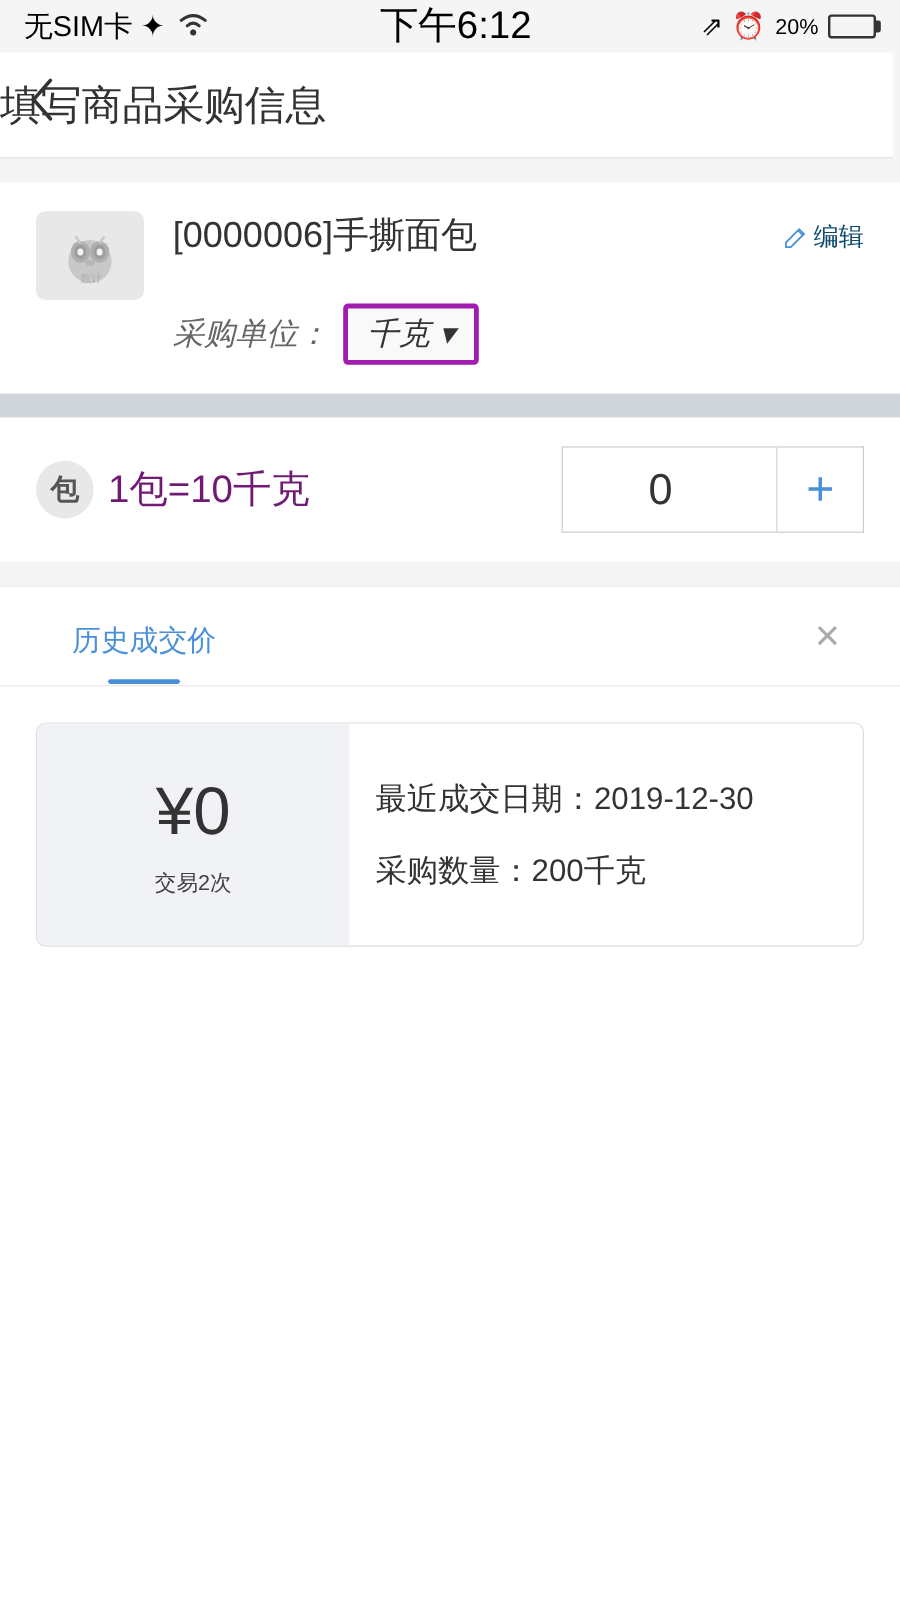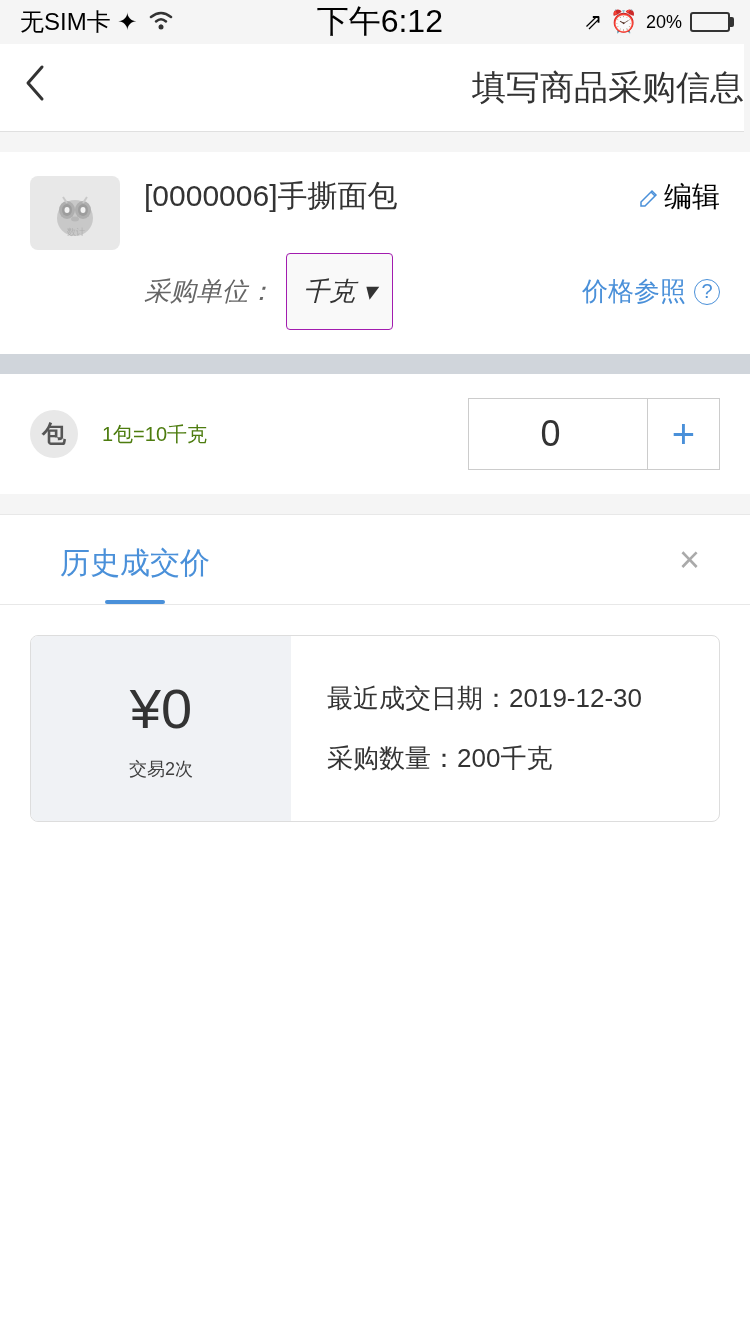"填写商品采购信息" .nav-bar { justify-content: flex-end -> flex-start }
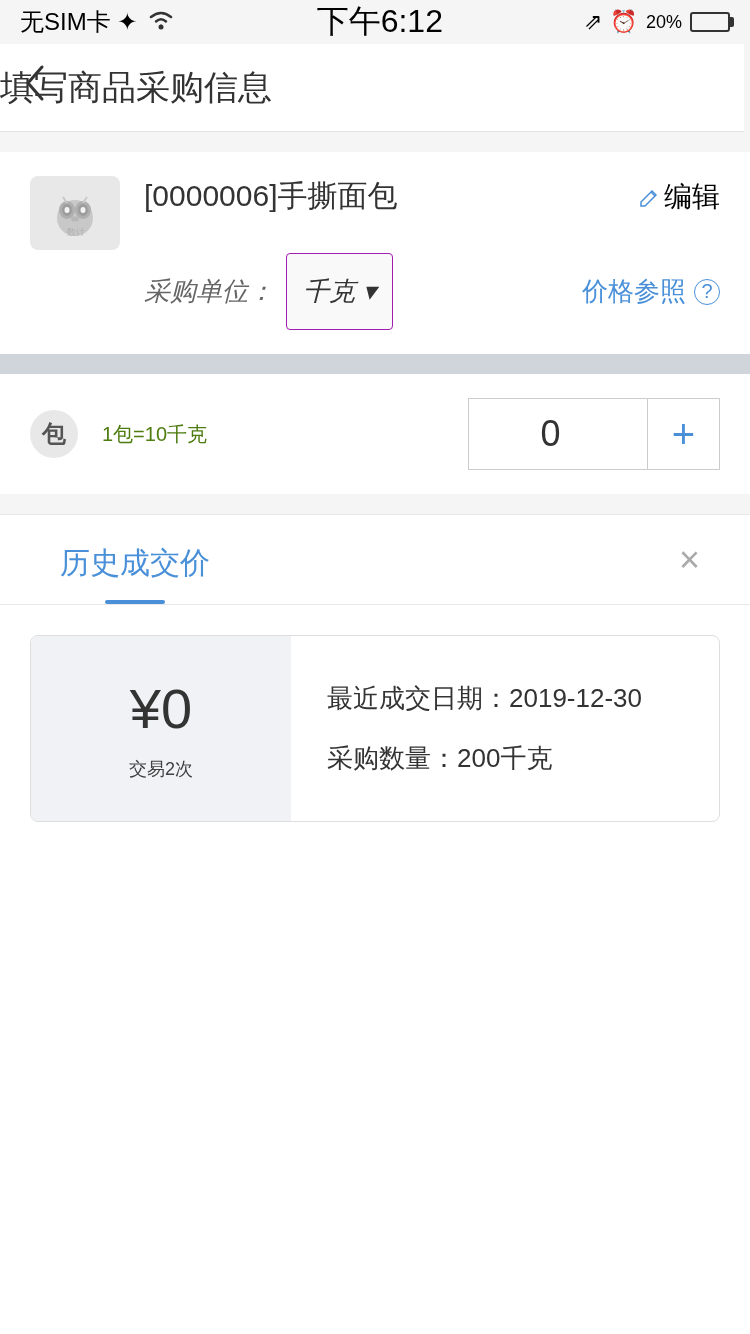"编辑" .edit-btn { color: #000000 -> #0c4a6e; font-size: 28px -> 21px }
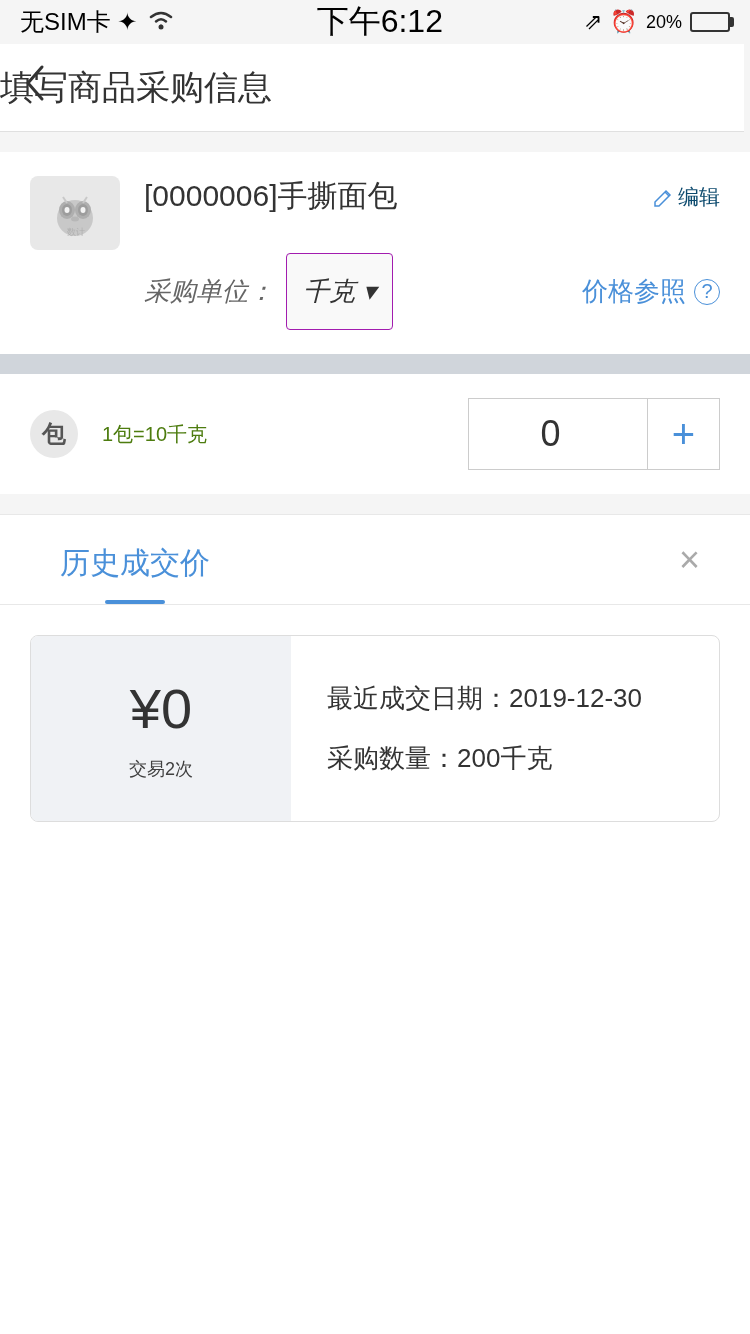"千克" .unit-select { border: 1px solid #a21caf -> 4px solid #a21caf; padding: 20px 16px -> 4px 16px }
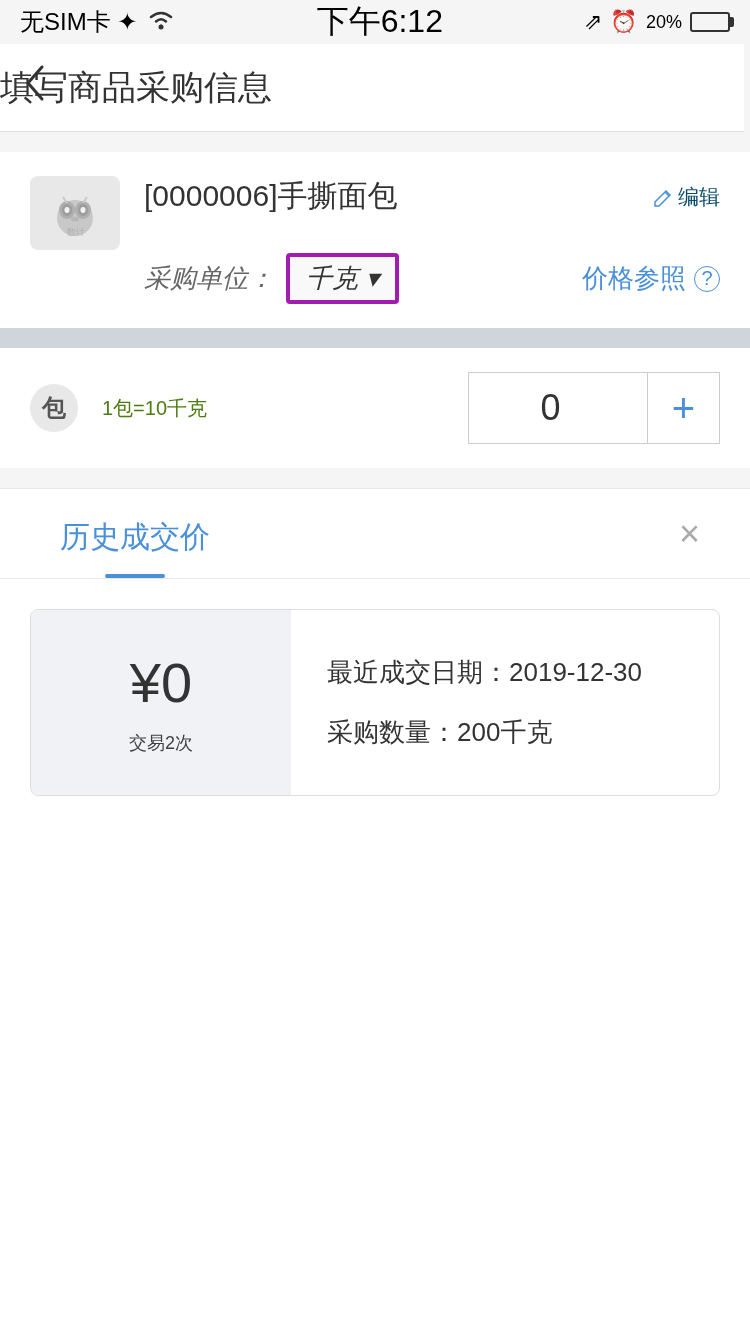"价格参照" div.price-ref-btn { html: <div> <span>价格参照</span> <span>?</span> </div> -> none }
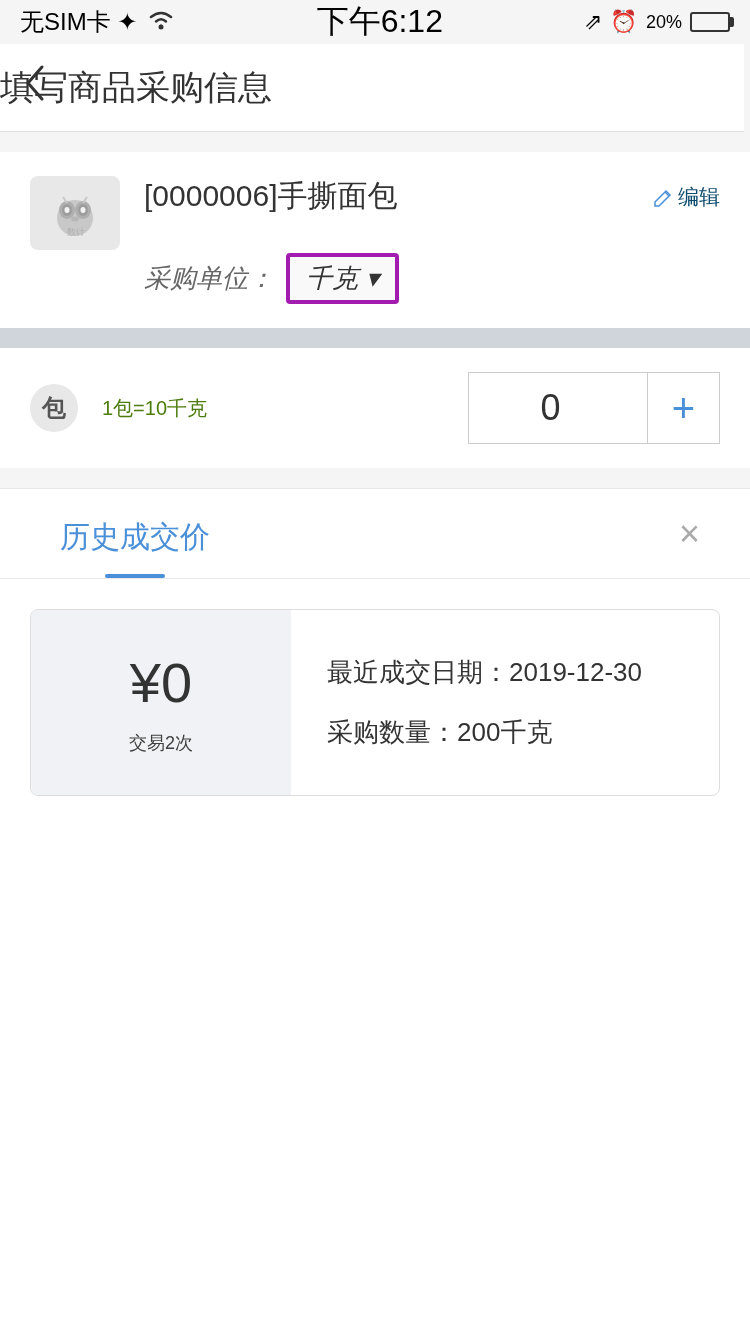"1包=10千克" .unit-conversion { color: #4d7c0f -> #701a75; font-size: 20px -> 32px; margin-left: 12px -> none }
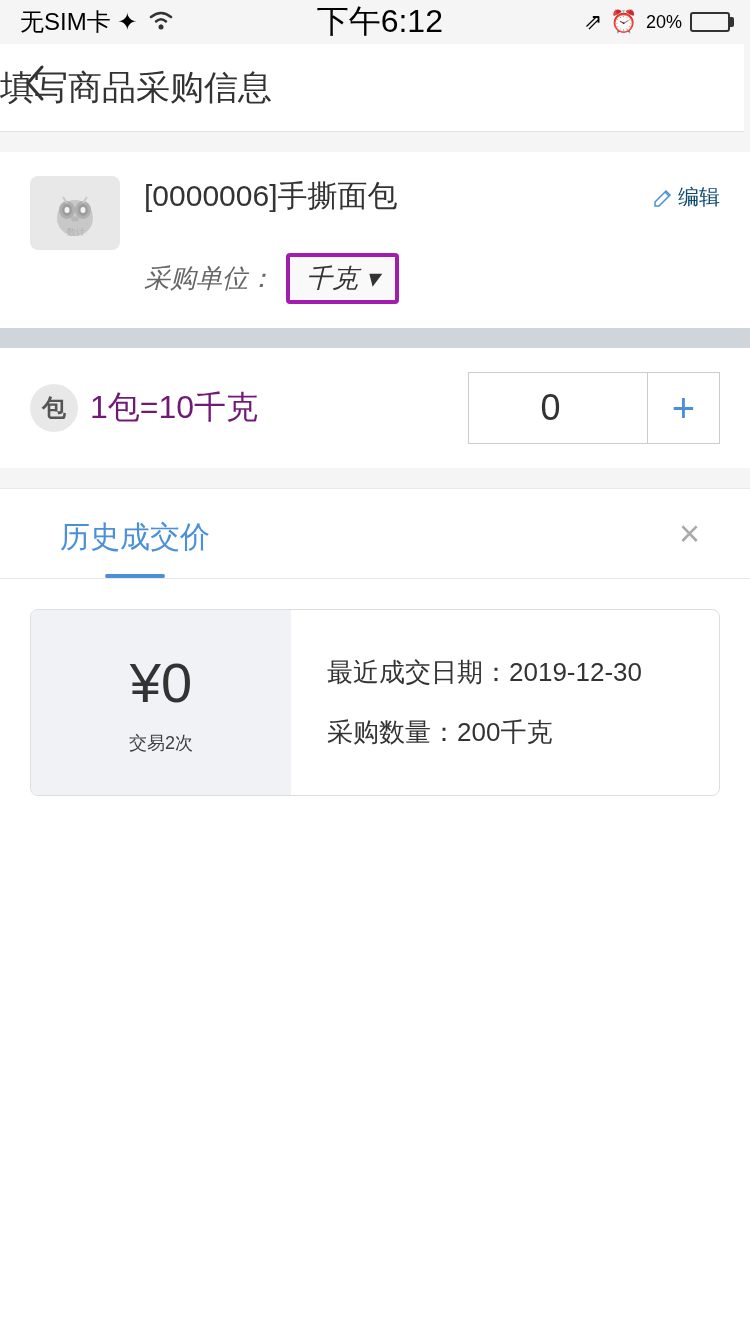"历史成交价" .tab-item { font-size: 30px -> 24px }
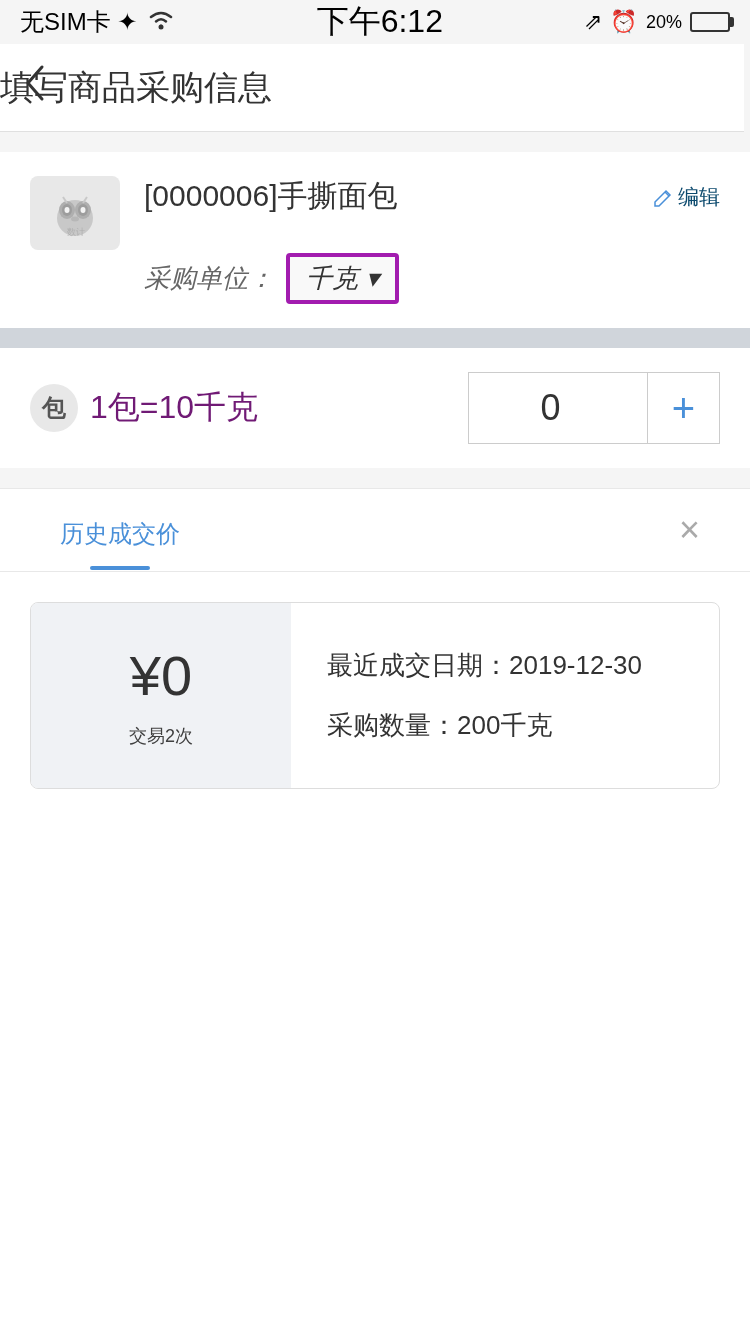"最近成交日期：2019-12-30" .price-details { padding: 30px 36px -> 30px 22px }
